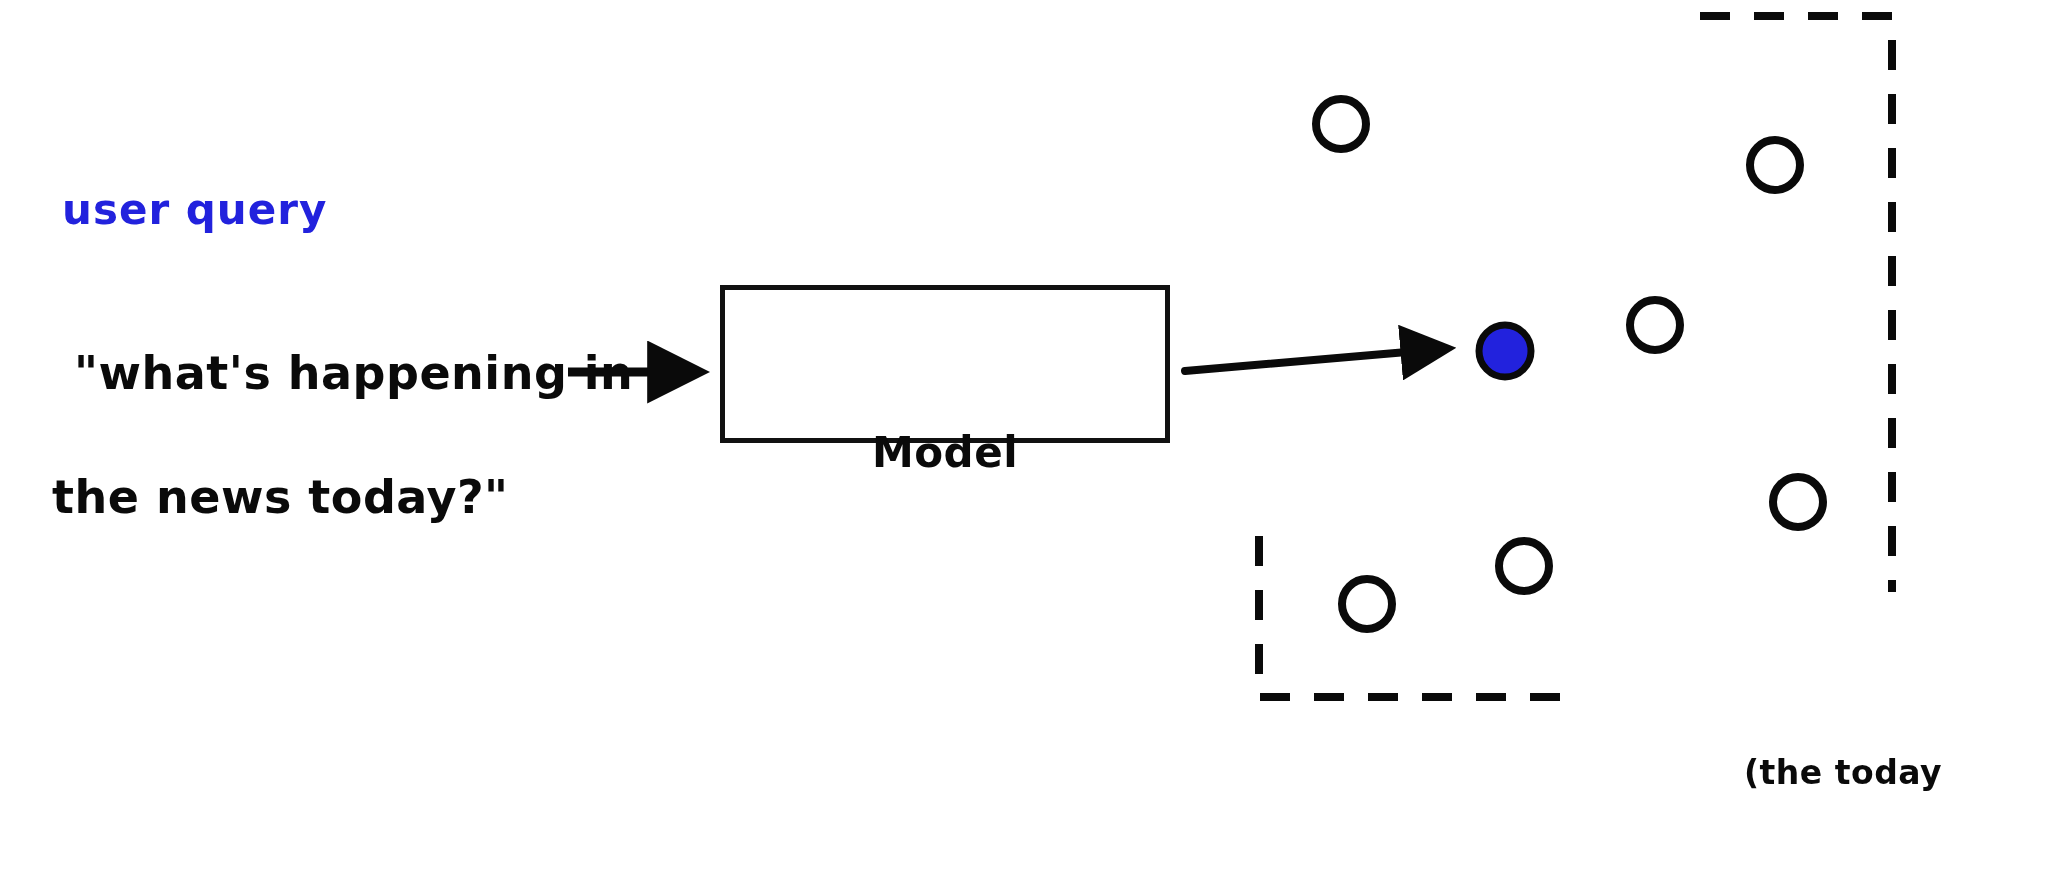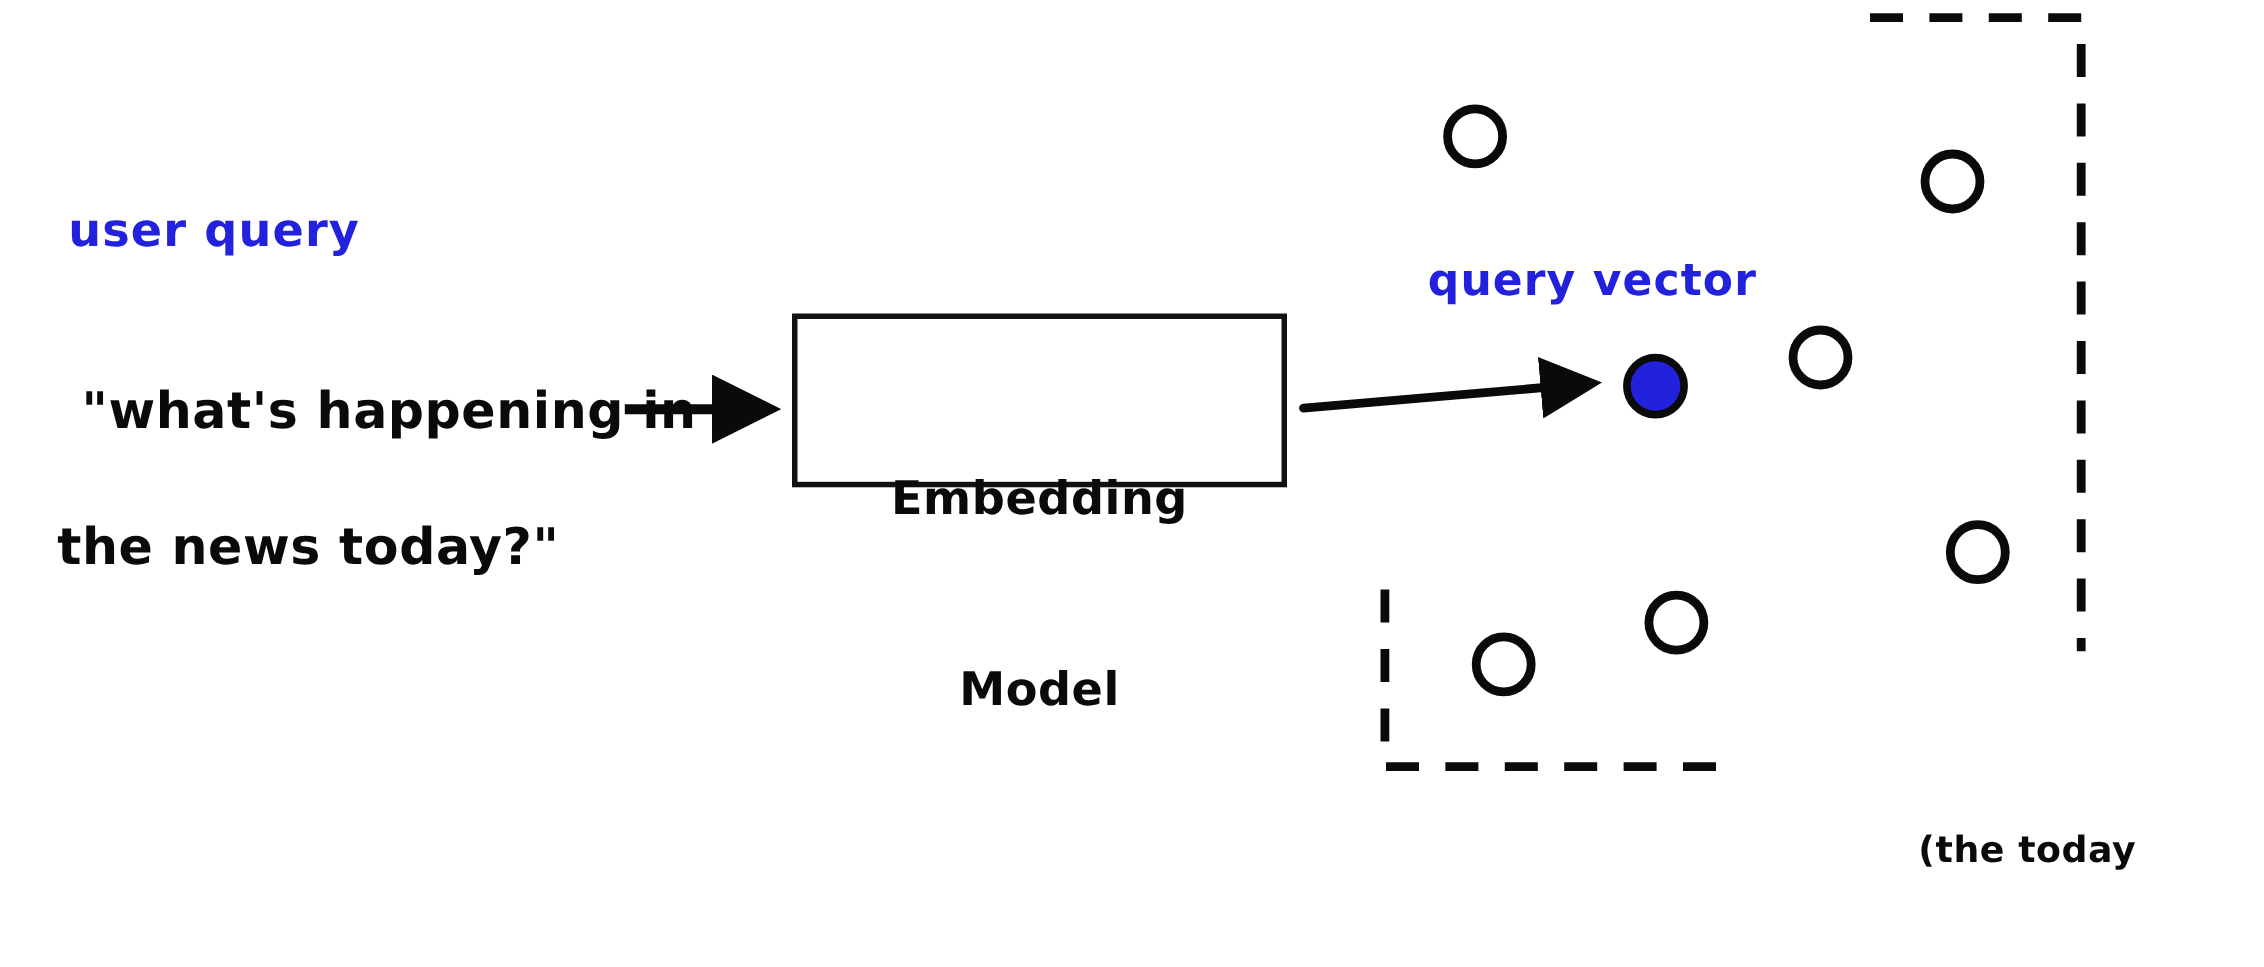"query vector" div.hand { html: <div>query vector</div> -> none }
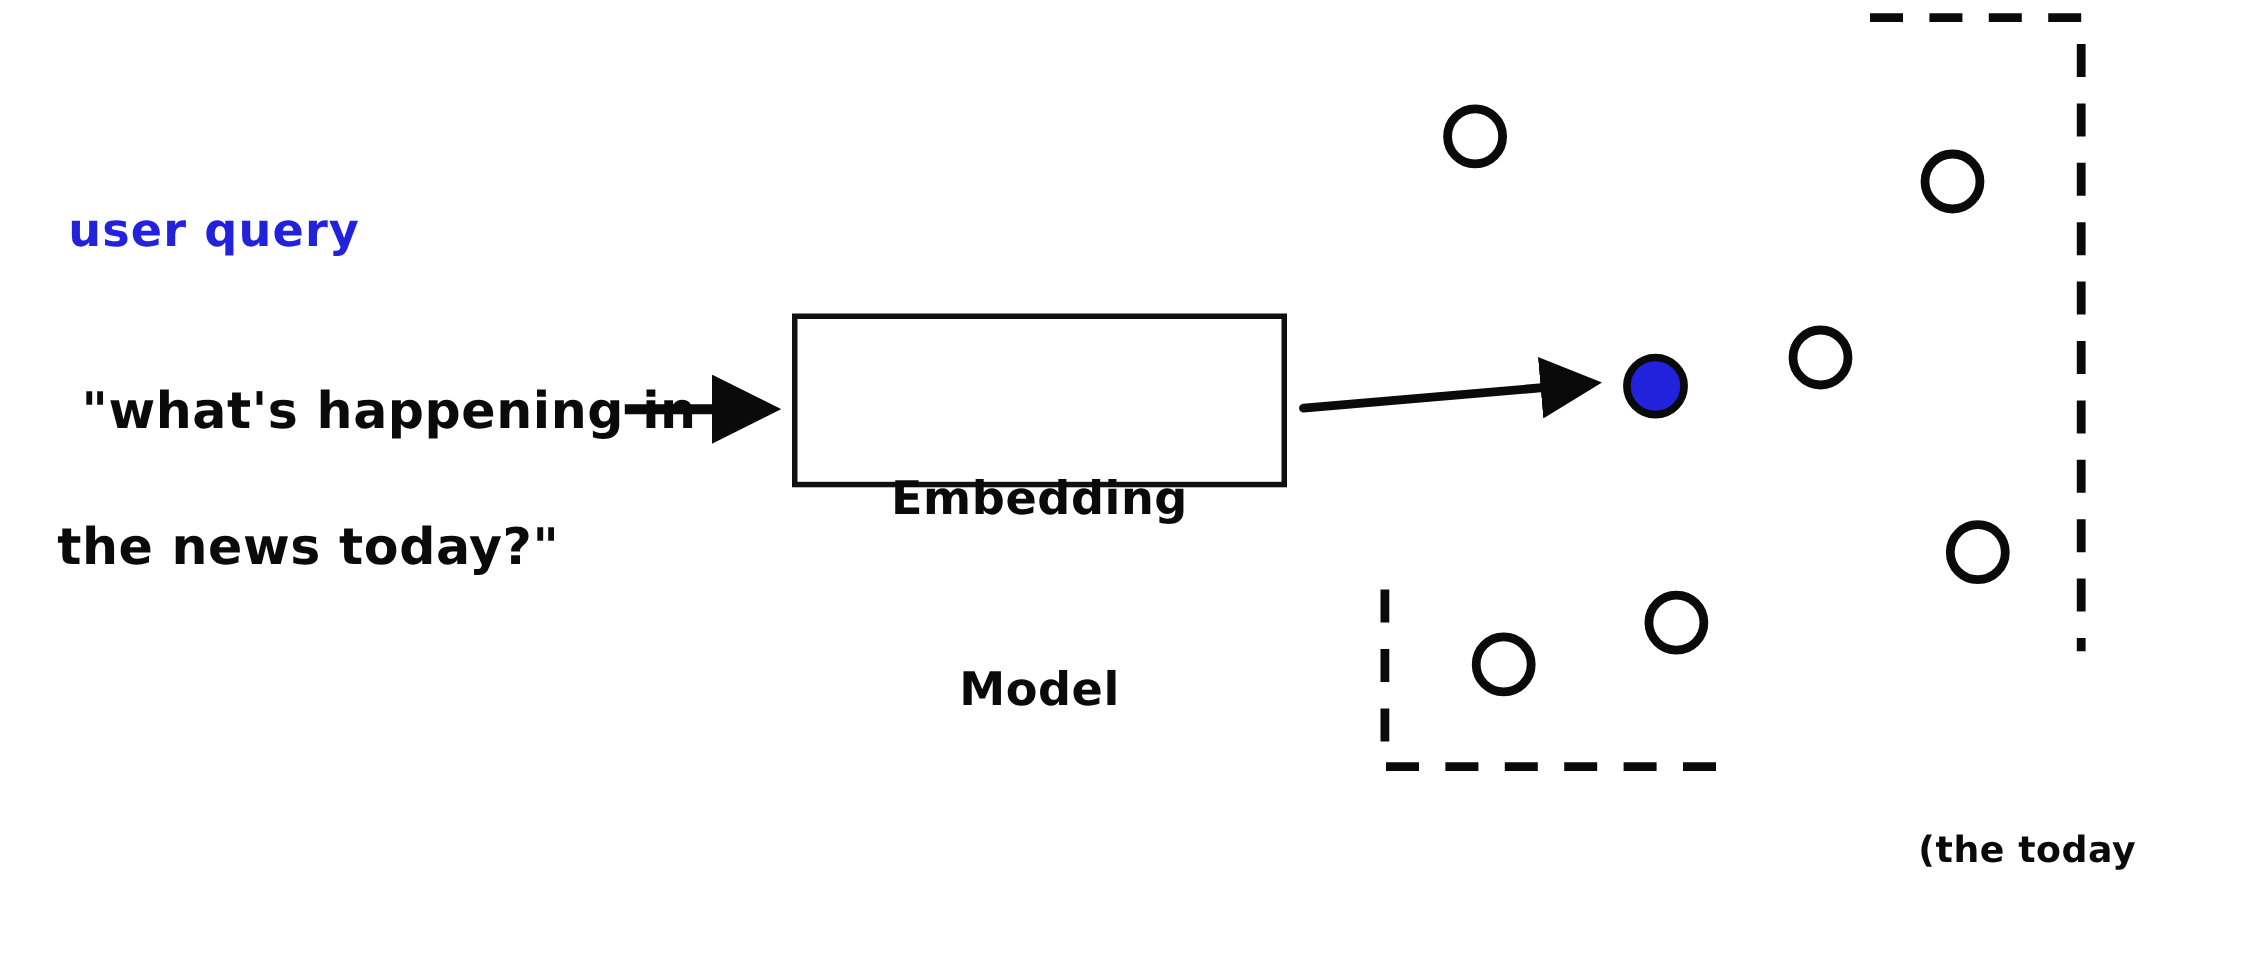"Embedding" span { html: <span>Embedding</span> -> none }
